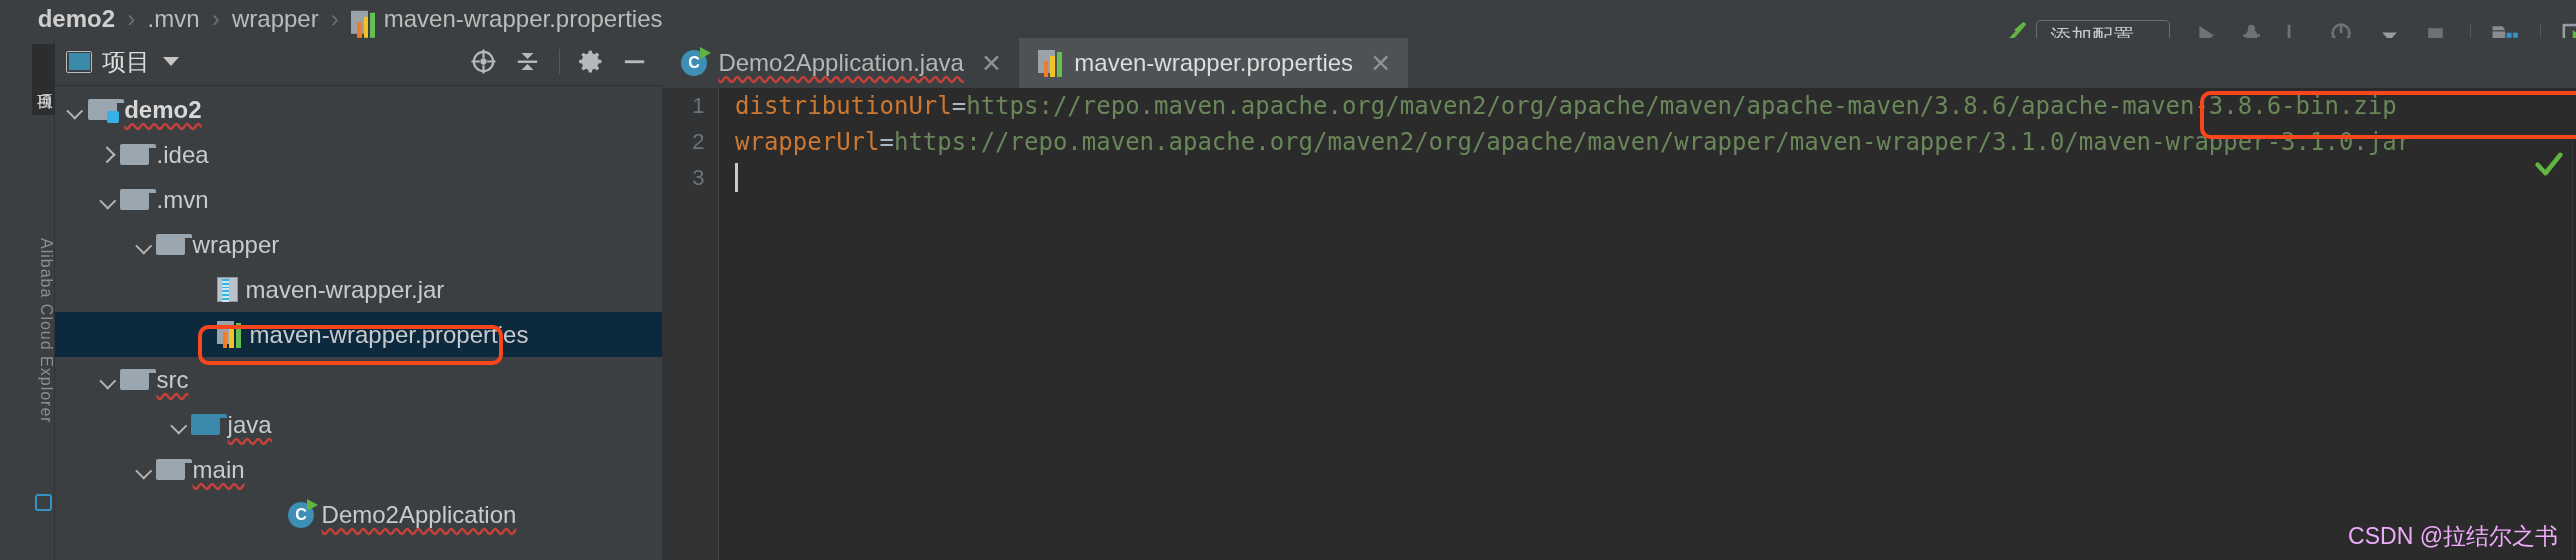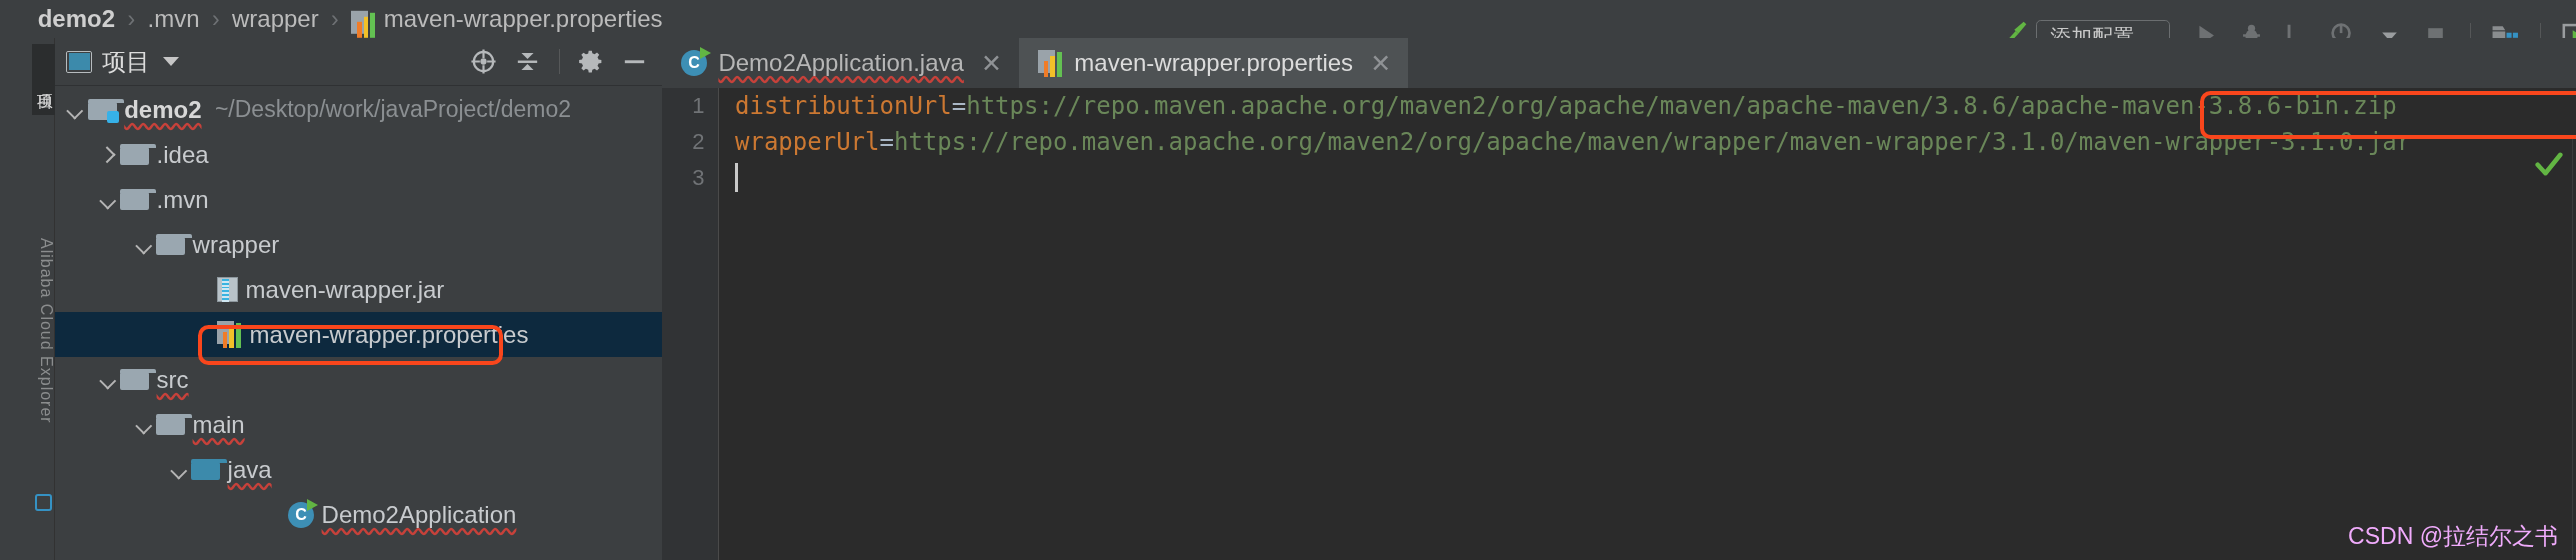"~/Desktop/work/javaProject/demo2" span.node-path { html: <span>~/Desktop/work/javaProject/demo2</span> -> none }
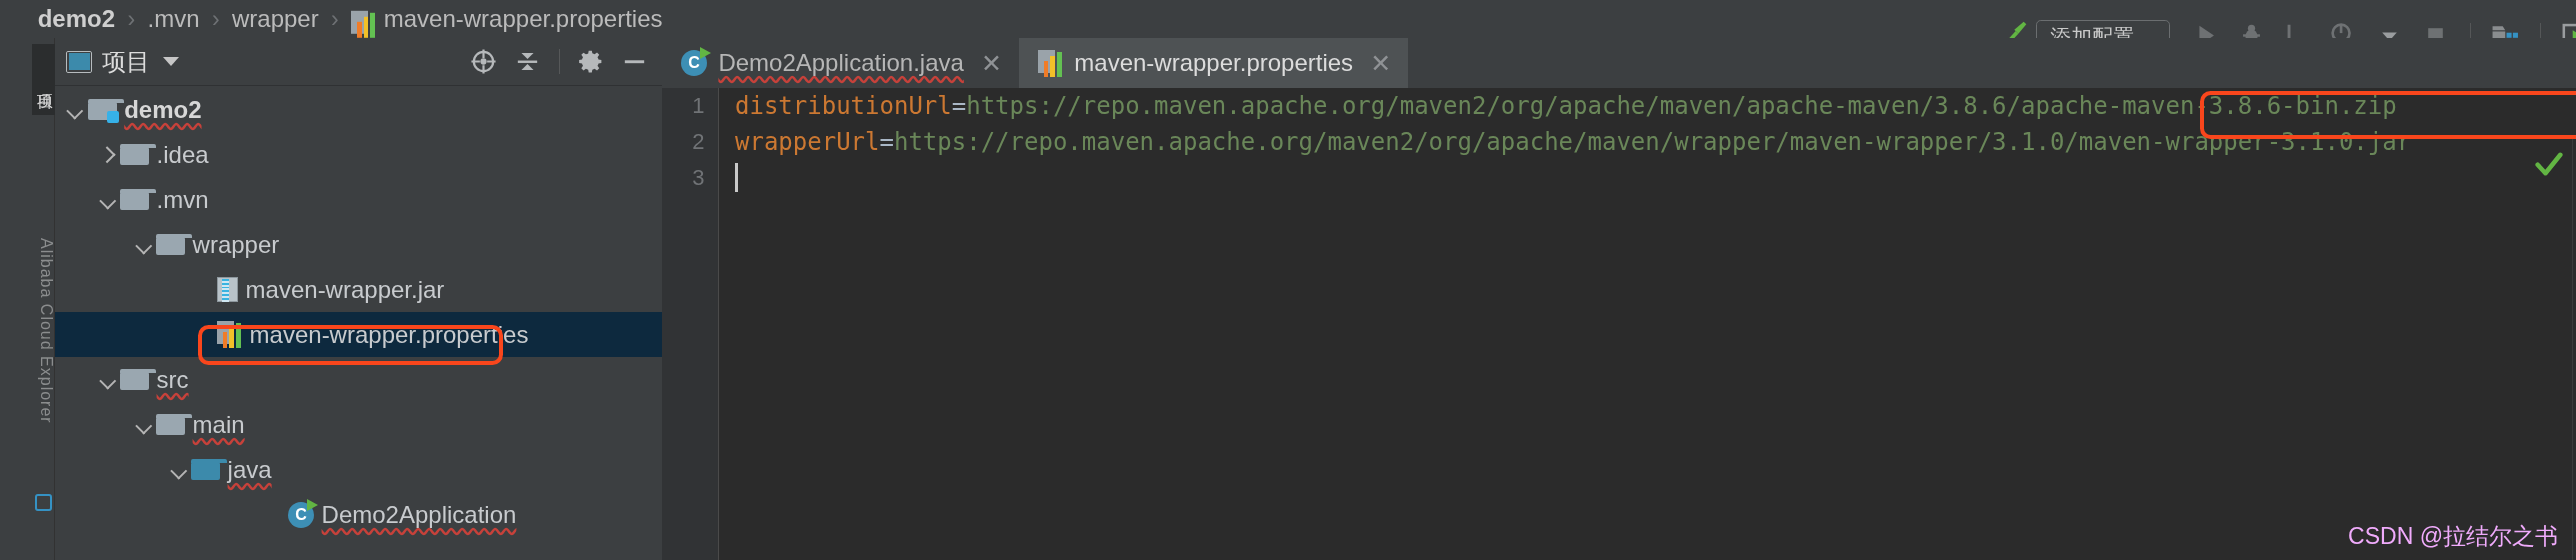"main" div.node { order: before "java" -> after "java" }
